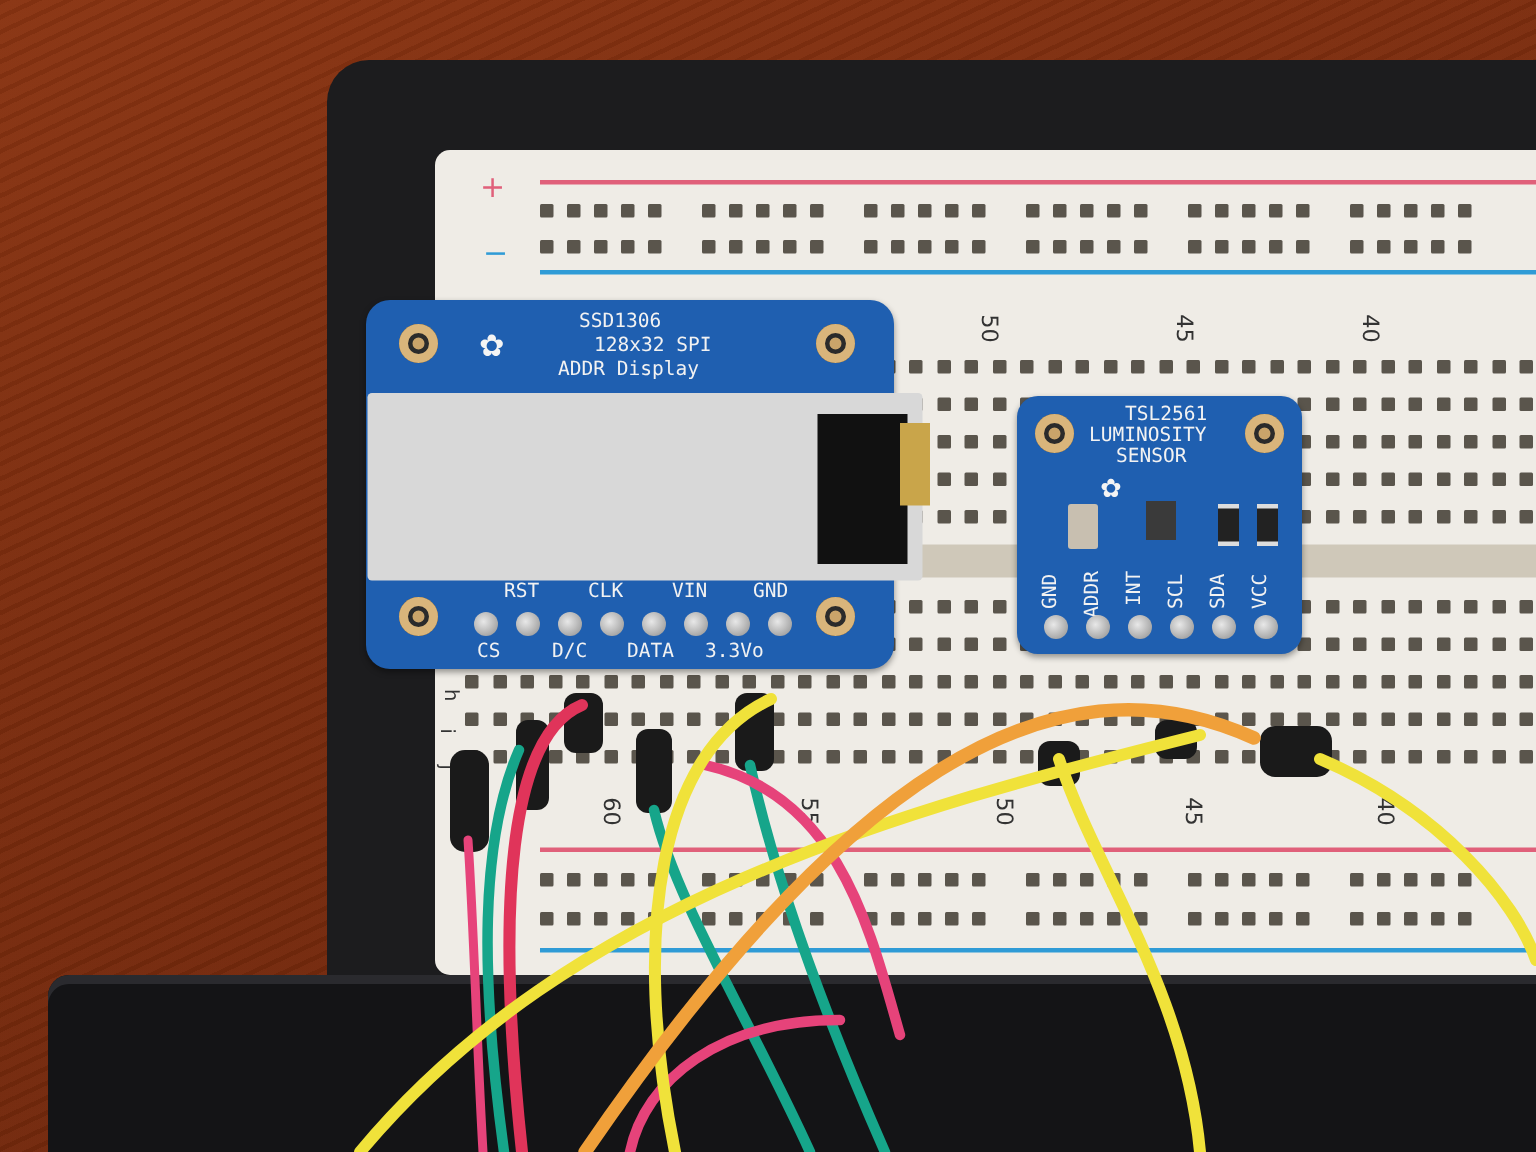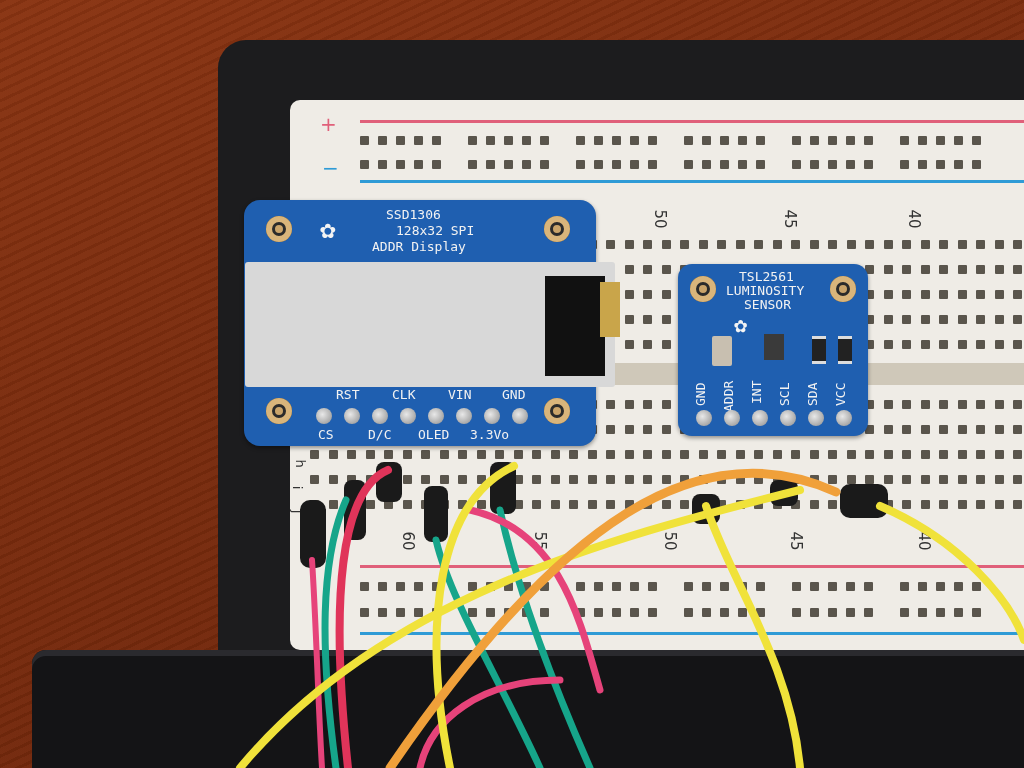"TSL2561" span.silk { left: 61px -> 72px }
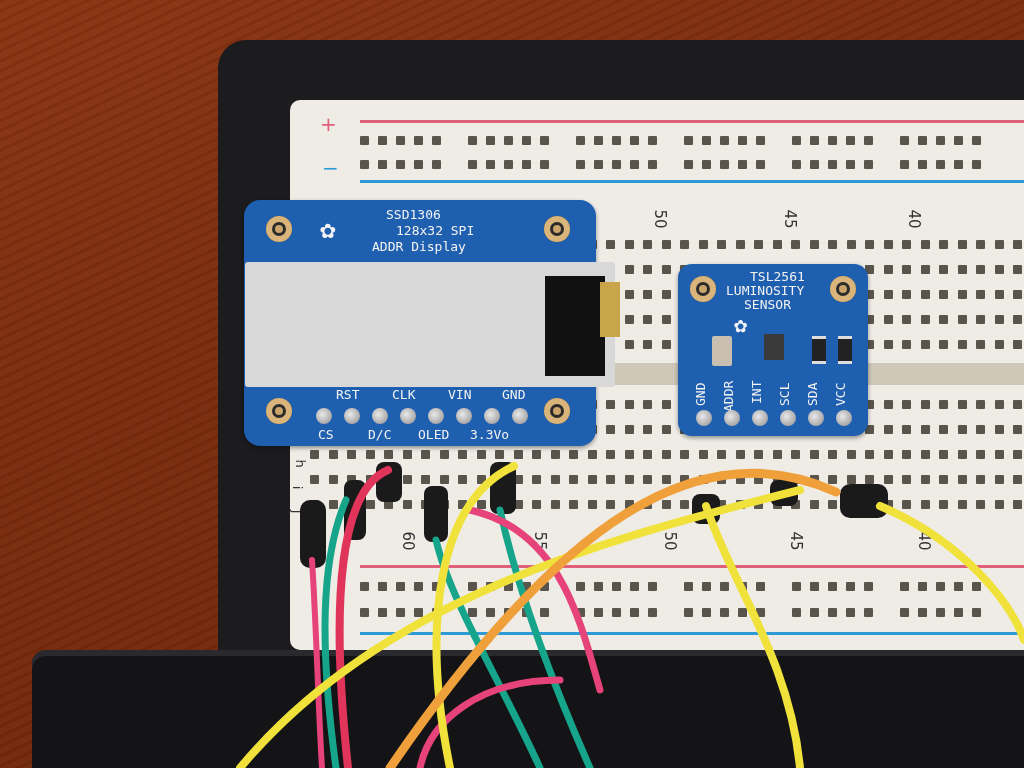"OLED" span.silk { text: OLED -> DATA }
